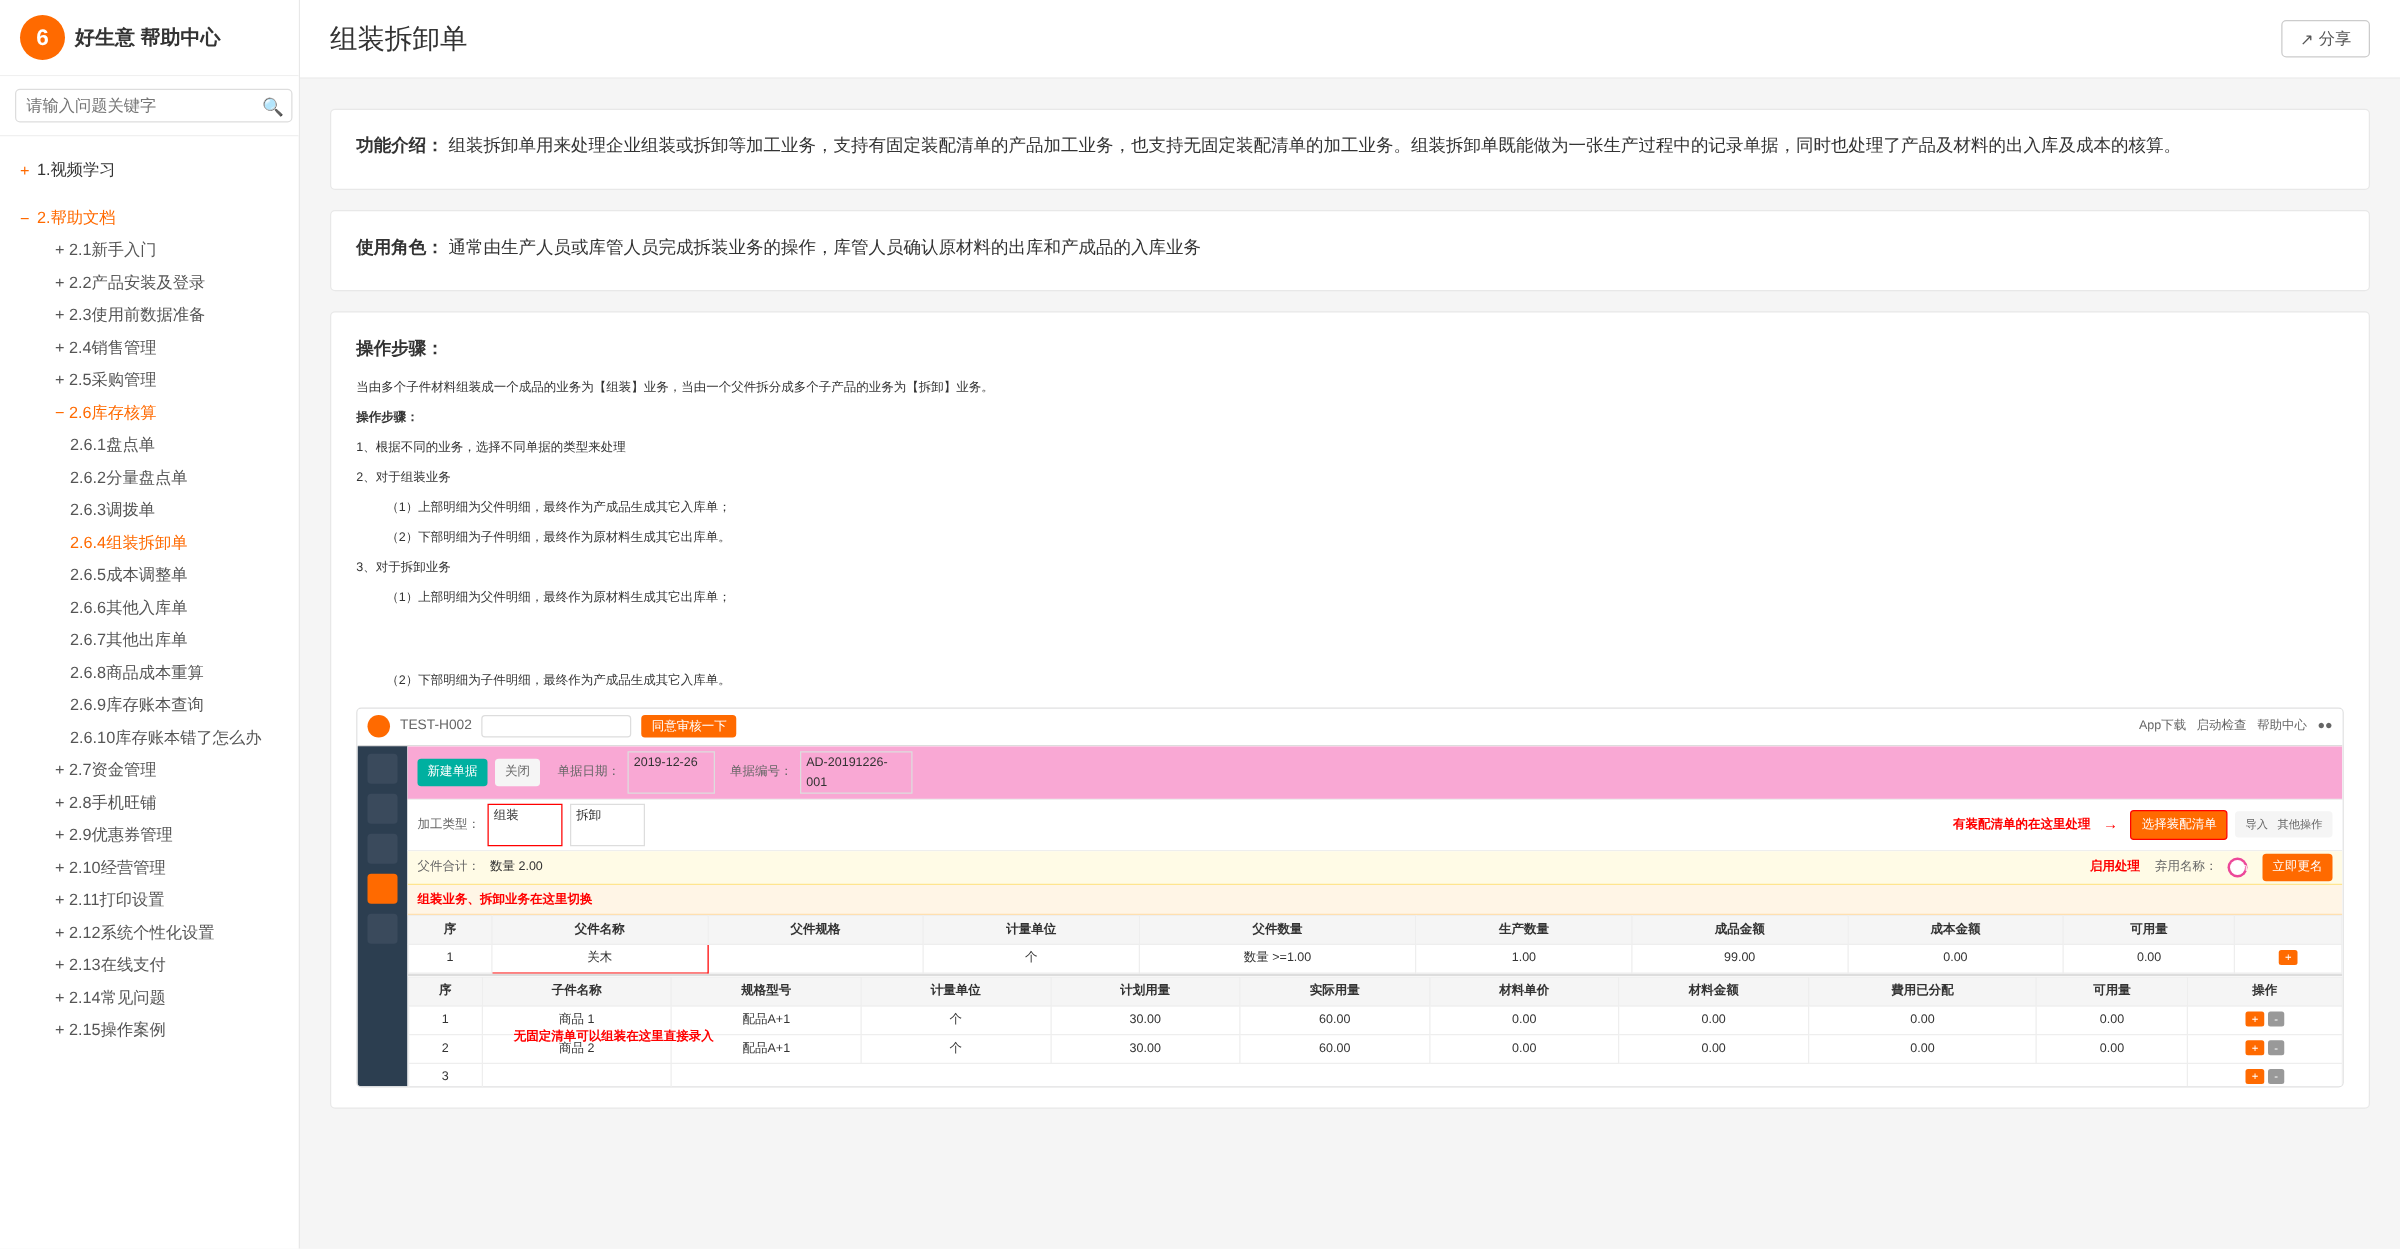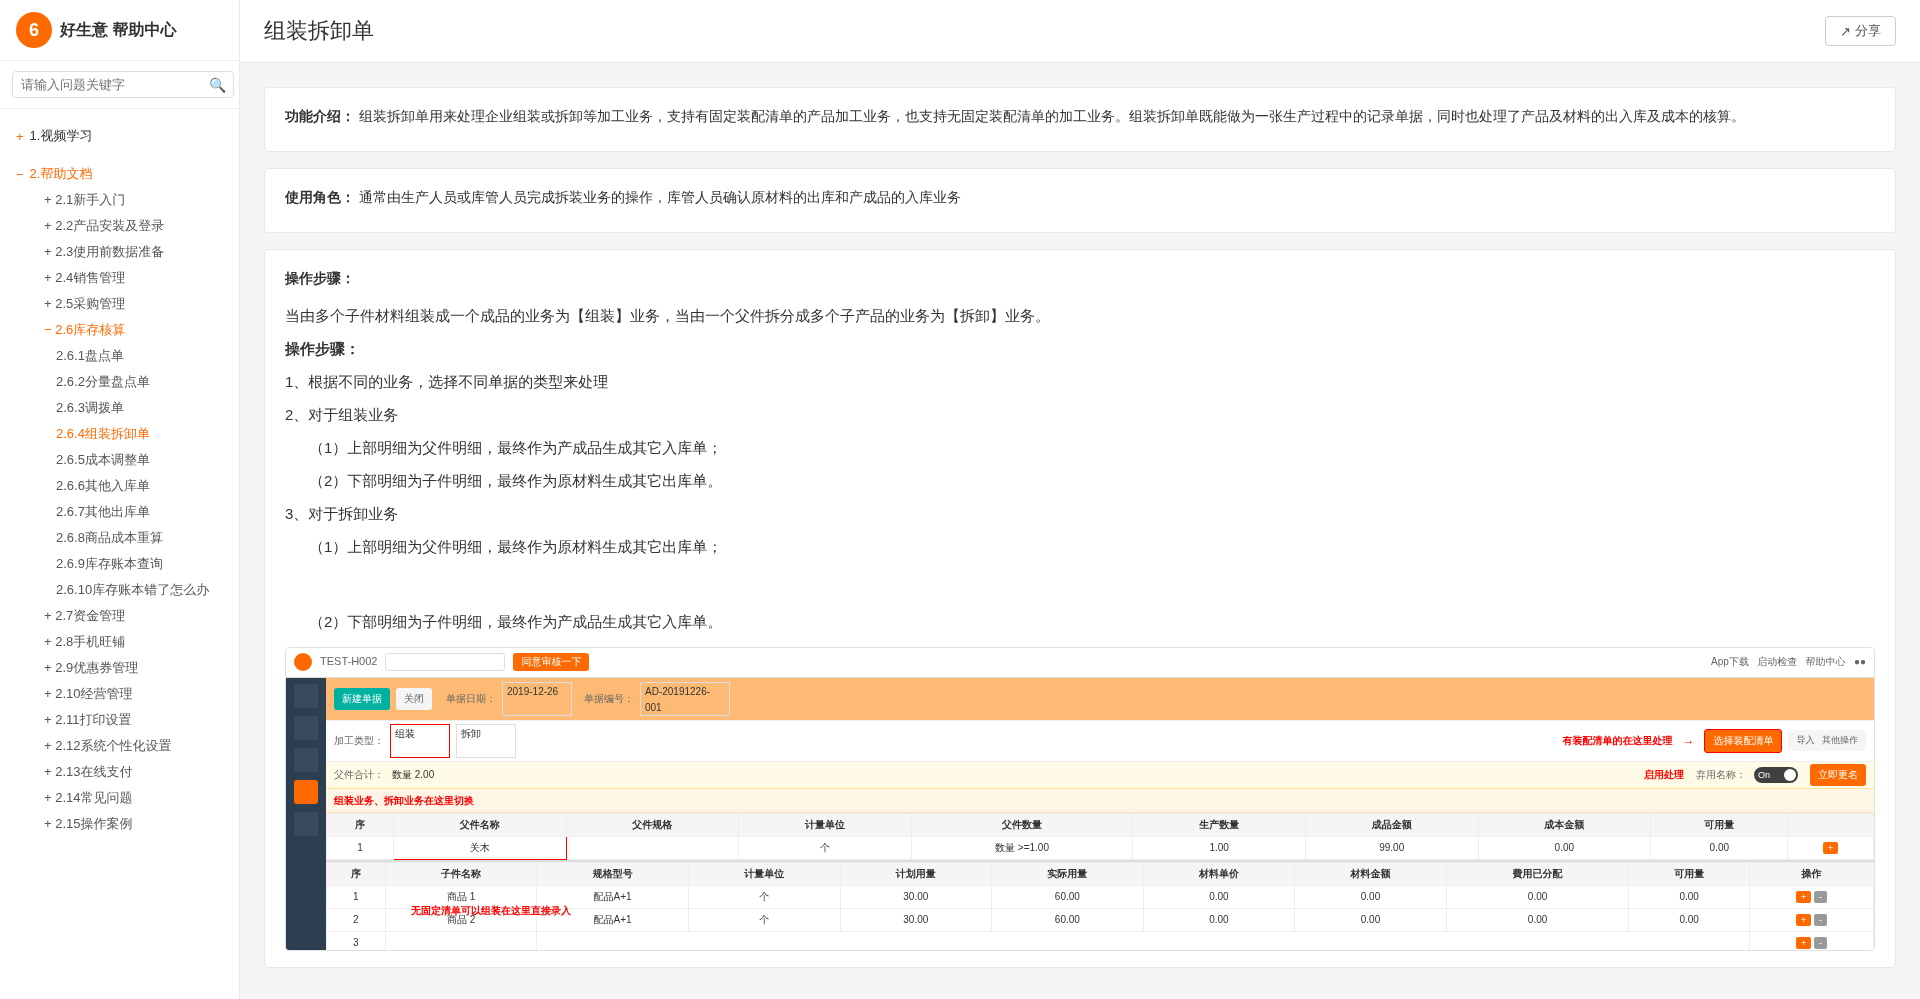"当由多个子件材料组装成一个成品的业务为【组装】业务，当由一个父件拆分成多个子产品" .step-text { font-size: 15px -> 10px }
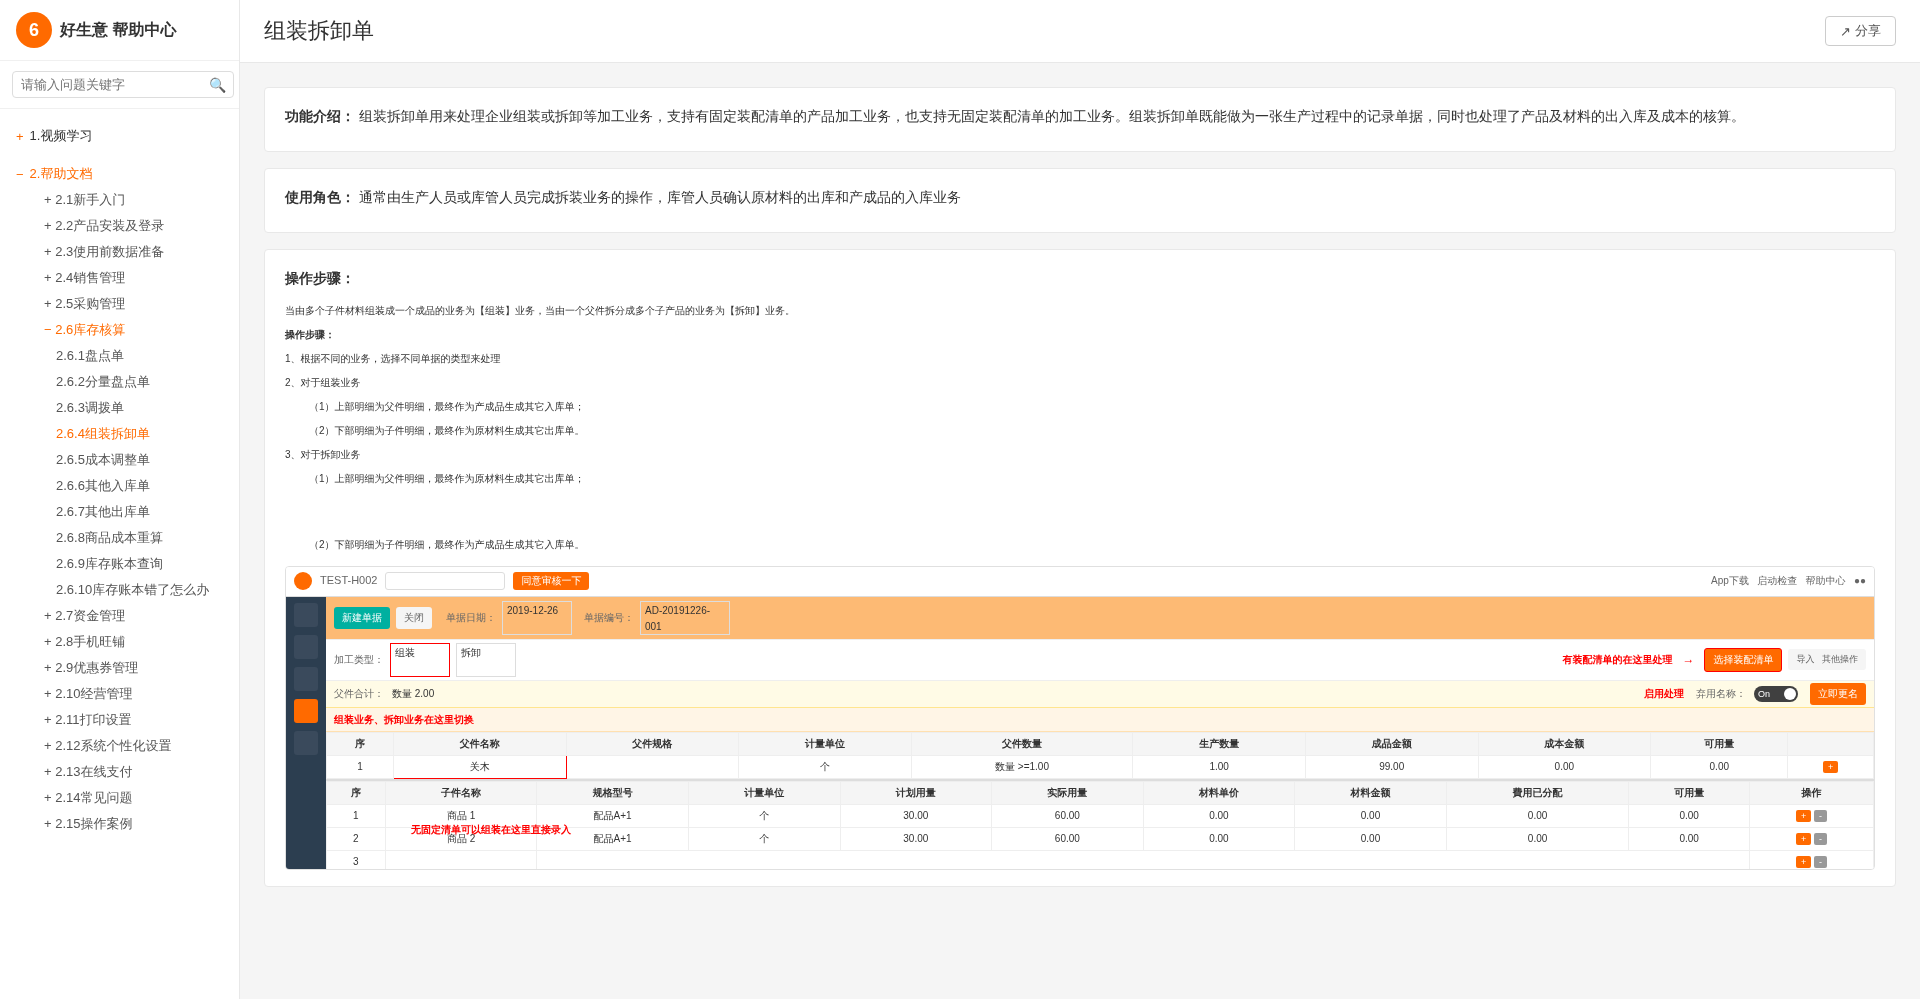"新建单据" .fake-toolbar { background: #fdba74 -> #f9a8d4 }
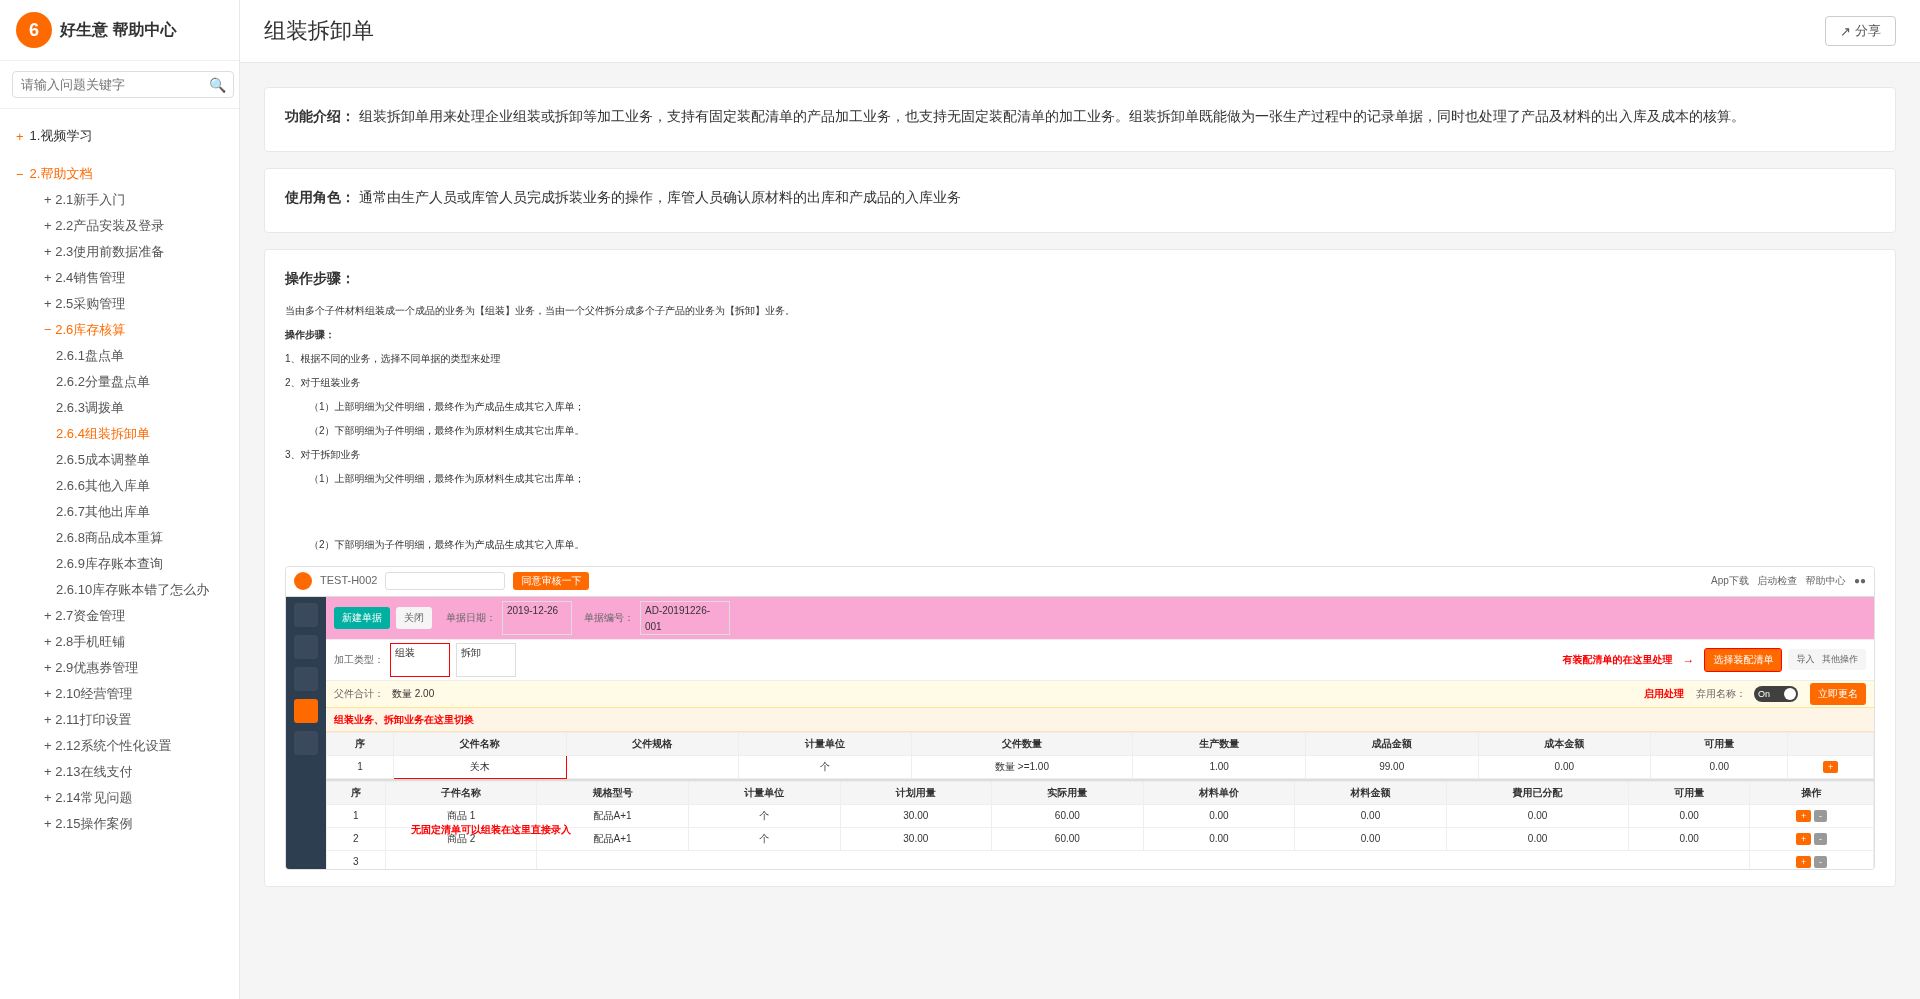"On" span { background: #404040 -> #ec4899; width: 44px -> 16px }
